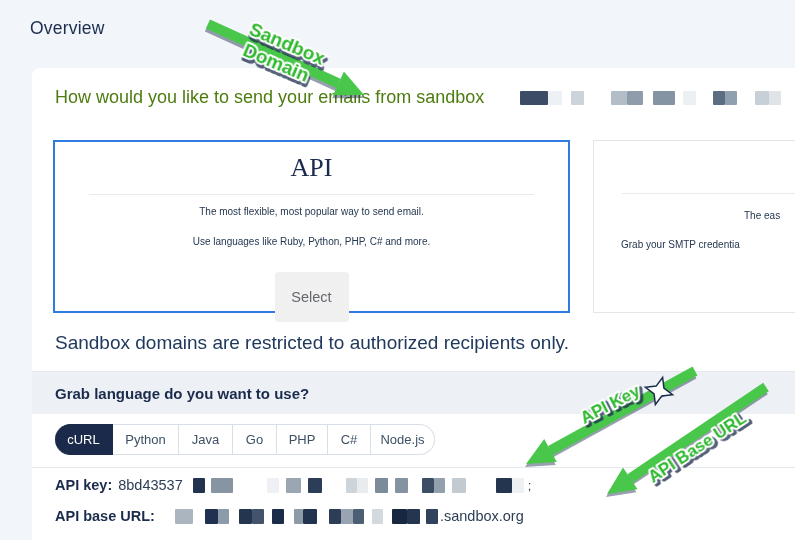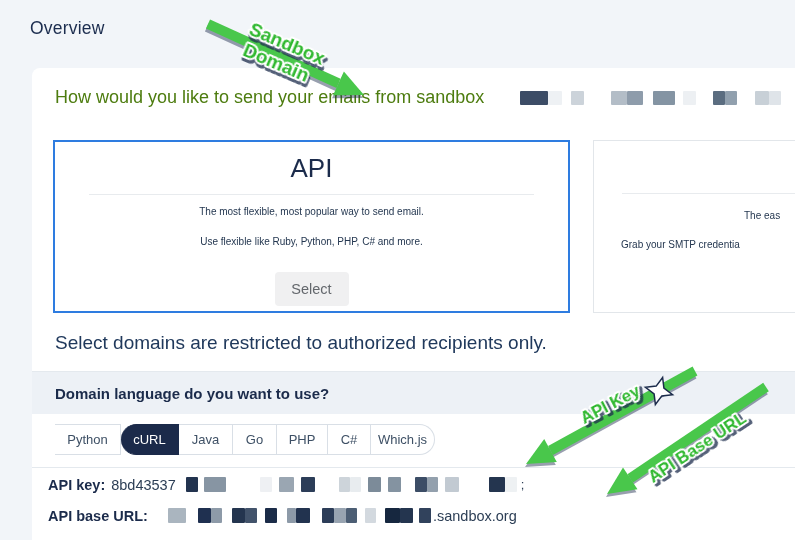"API" .card-title { font-family: none -> Liberation Serif, serif }
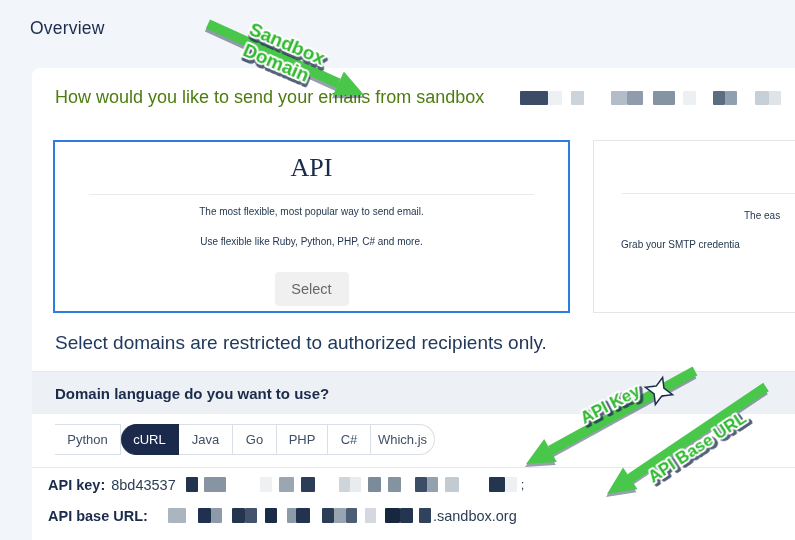"Use flexible like Ruby, Python," div.abs { text: flexible -> languages }
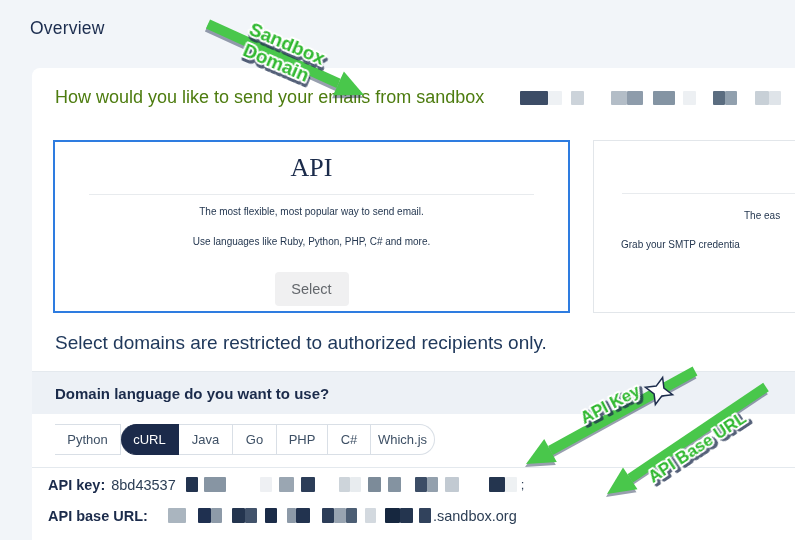"Select" .select-btn { height: 34px -> 50px }
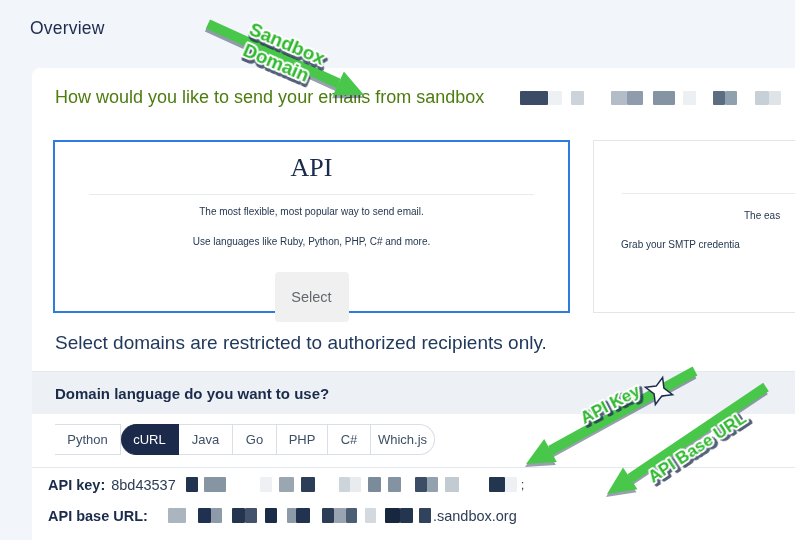"Select domains are restricted to" div.abs { text: Select -> Sandbox }
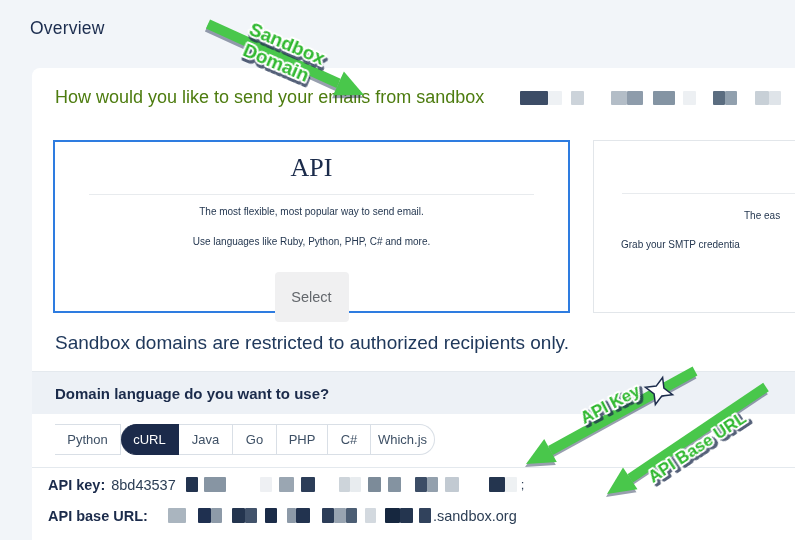"Domain language do you want" div.abs { text: Domain -> Grab }
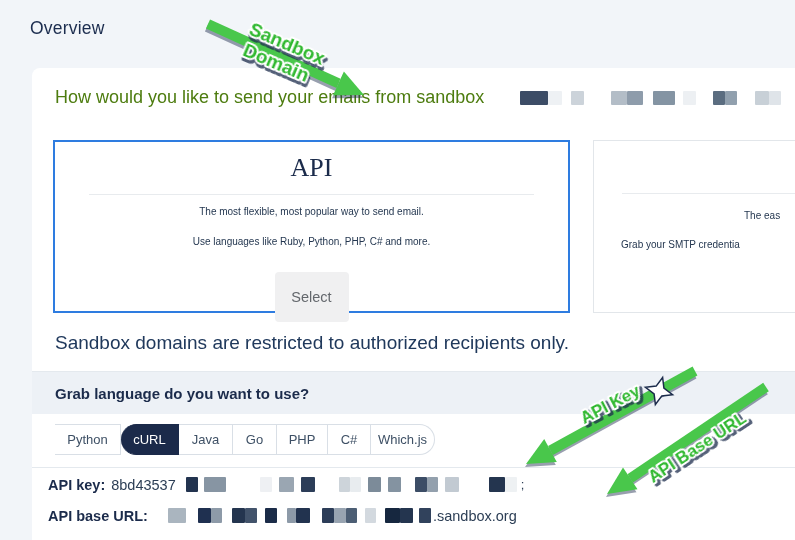"Python" button.tab { order: before "cURL" -> after "cURL" }
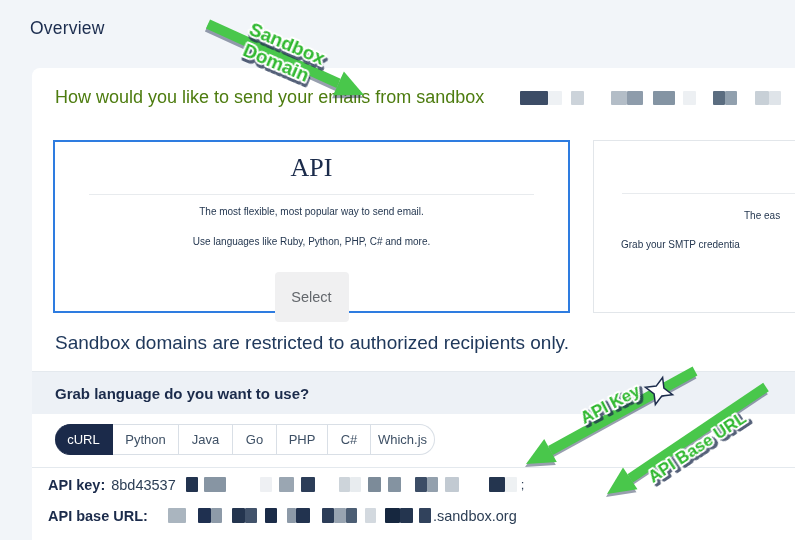"Which.js" button.tab { text: Which.js -> Node.js }
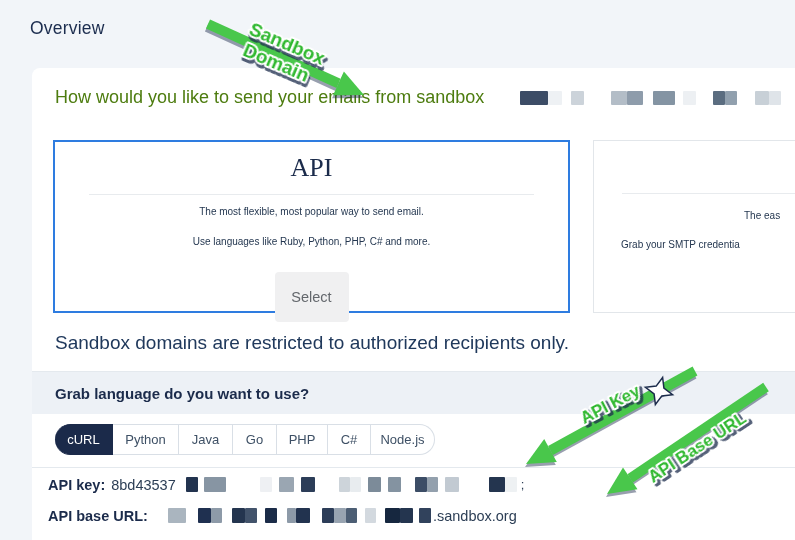"API key:" .cred-row { align-items: flex-start -> flex-end; left: 48px -> 55px }
